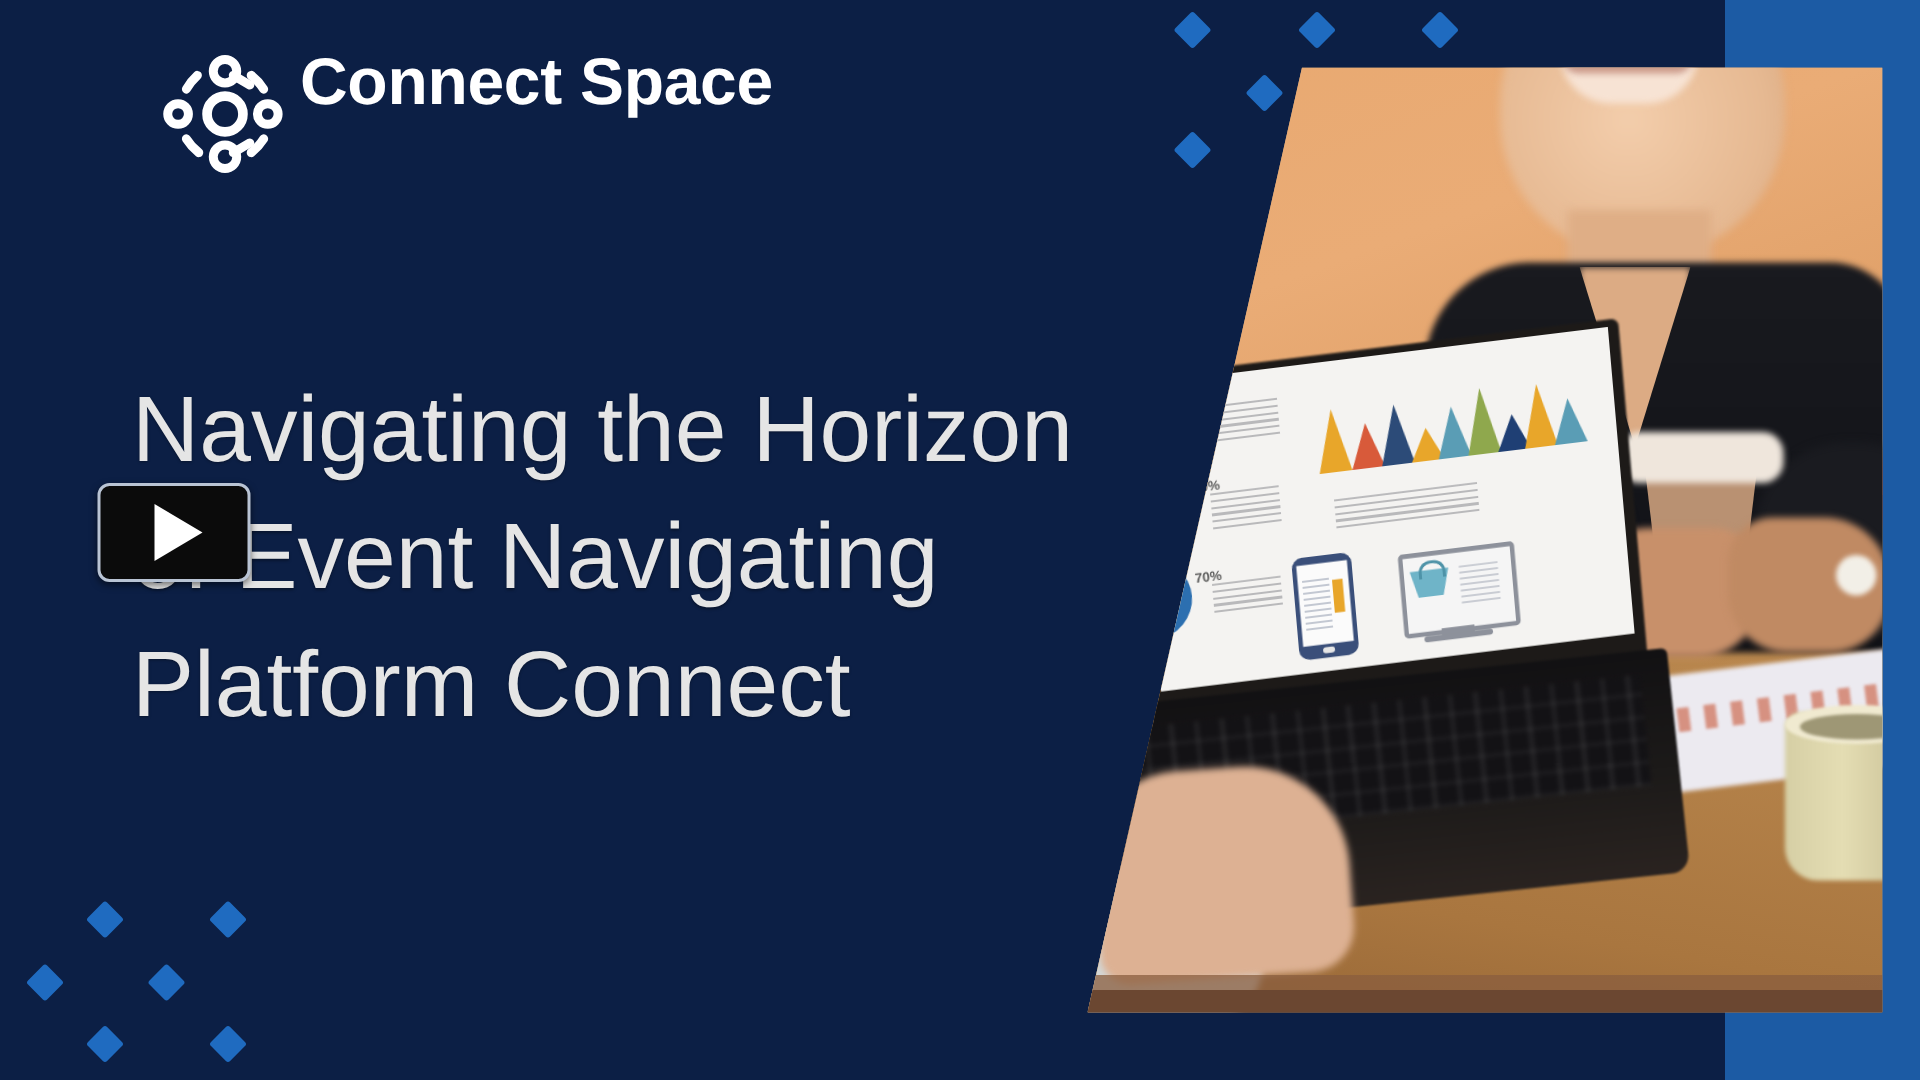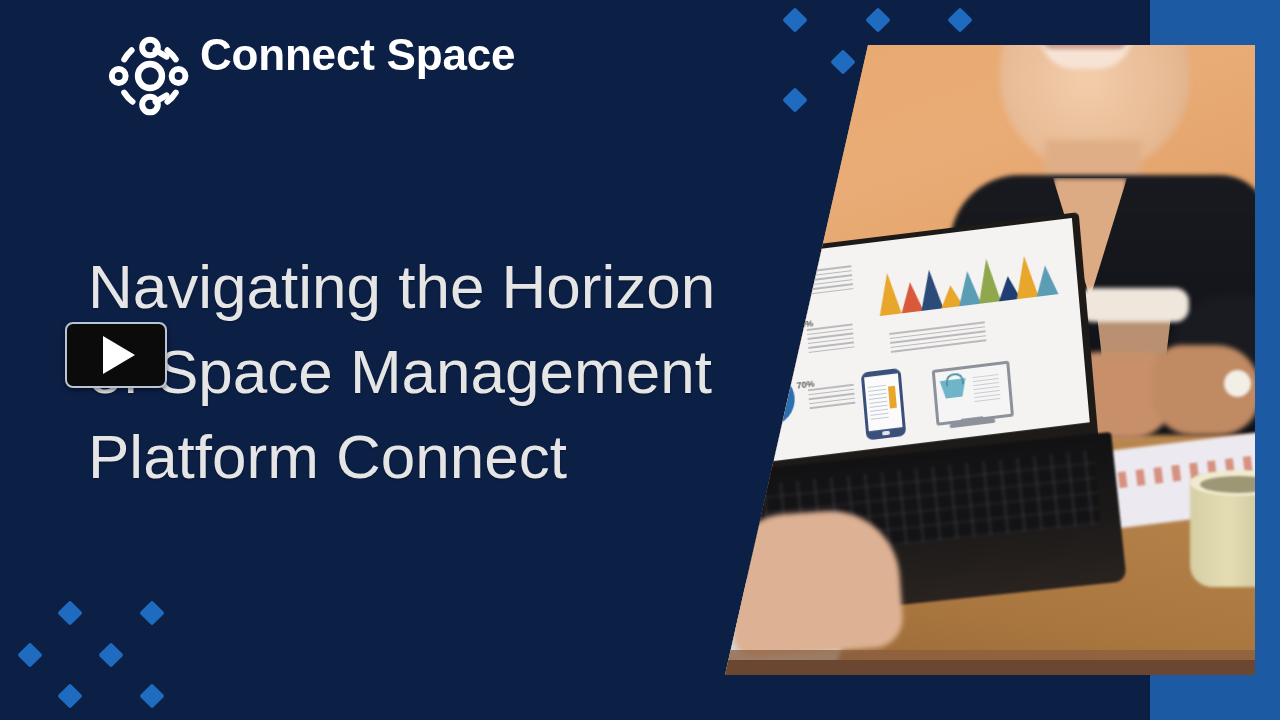"Space Management" span { text: Space Management -> Event Navigating }
